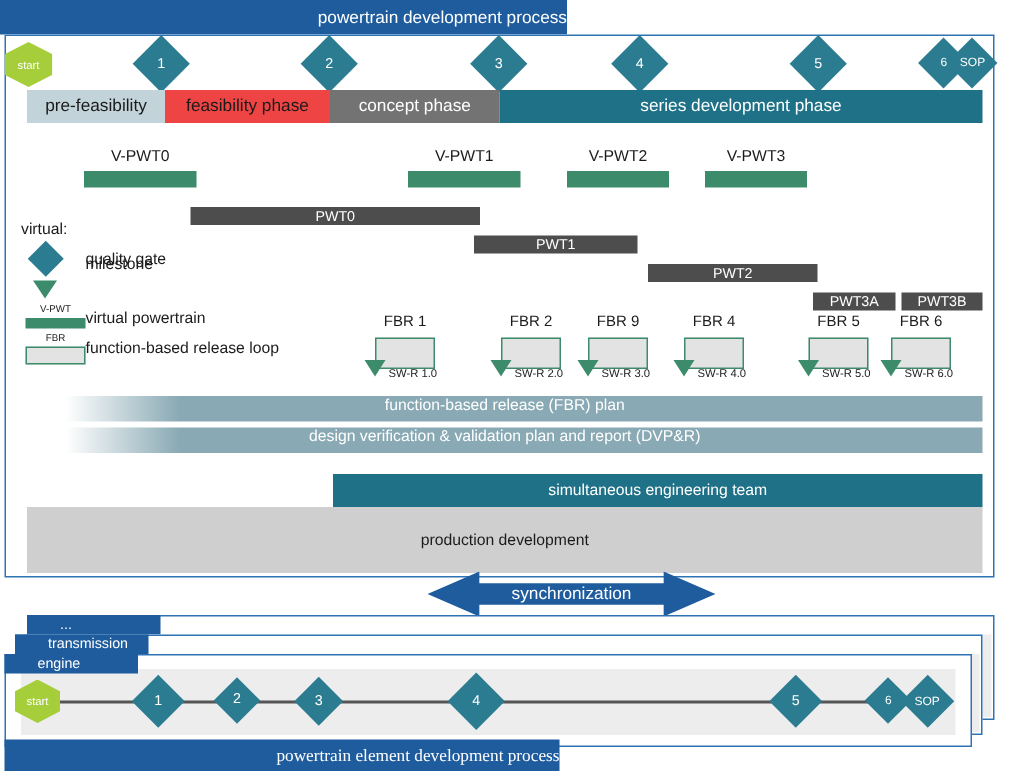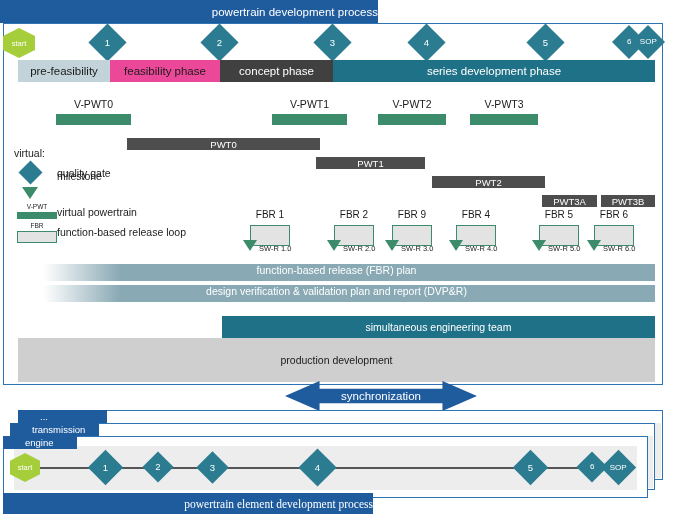"feasibility phase" .phase.p2 { background: #ec4899 -> #ef4444 }
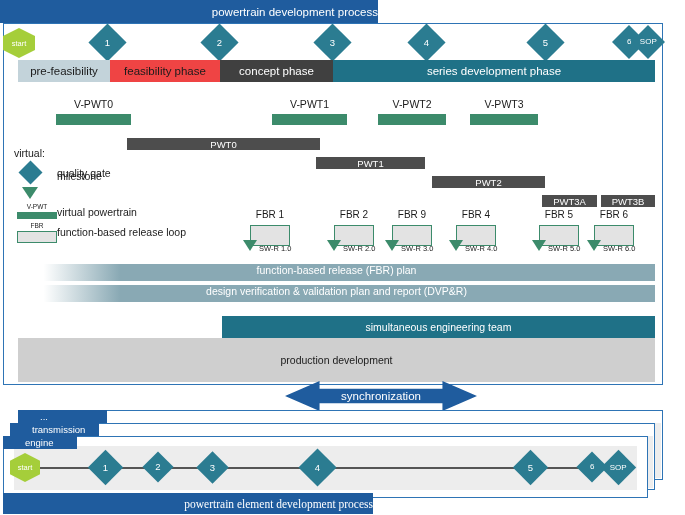"concept phase" .phase.p3 { background: #404040 -> #737373 }
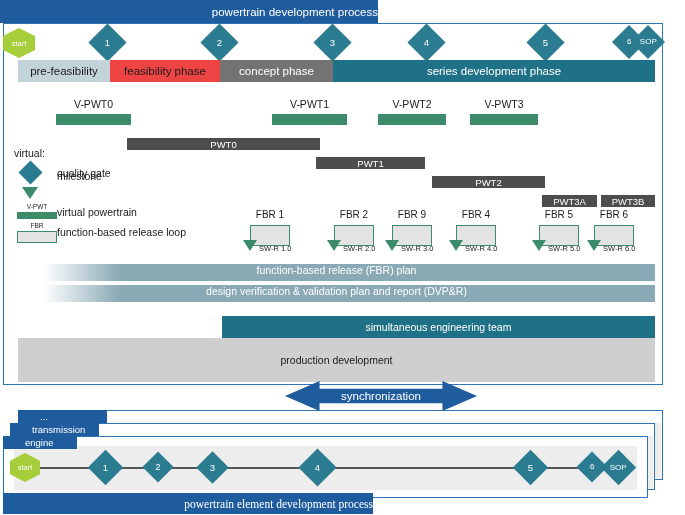"engine" div.abs { width: 74px -> 89px }
